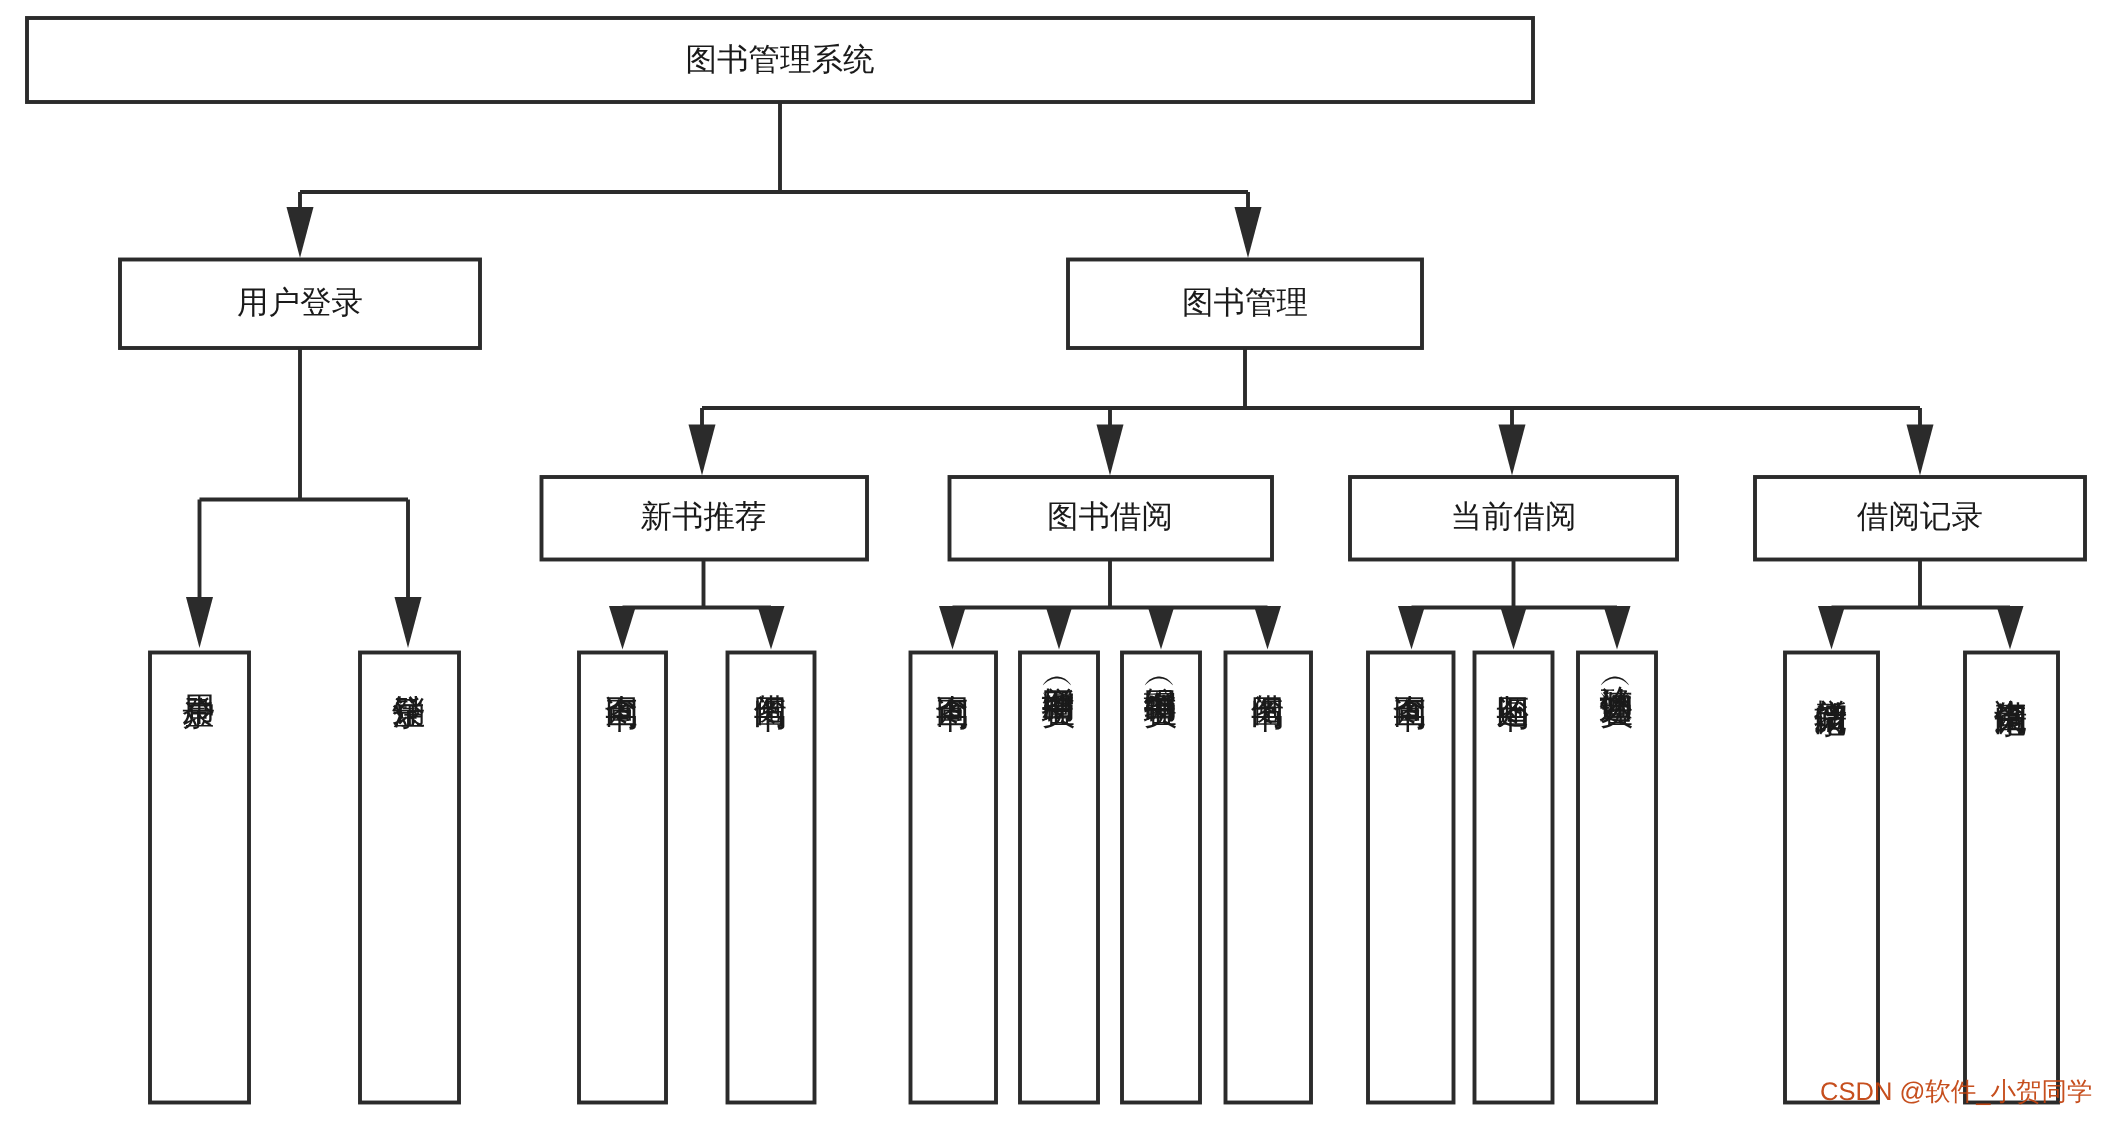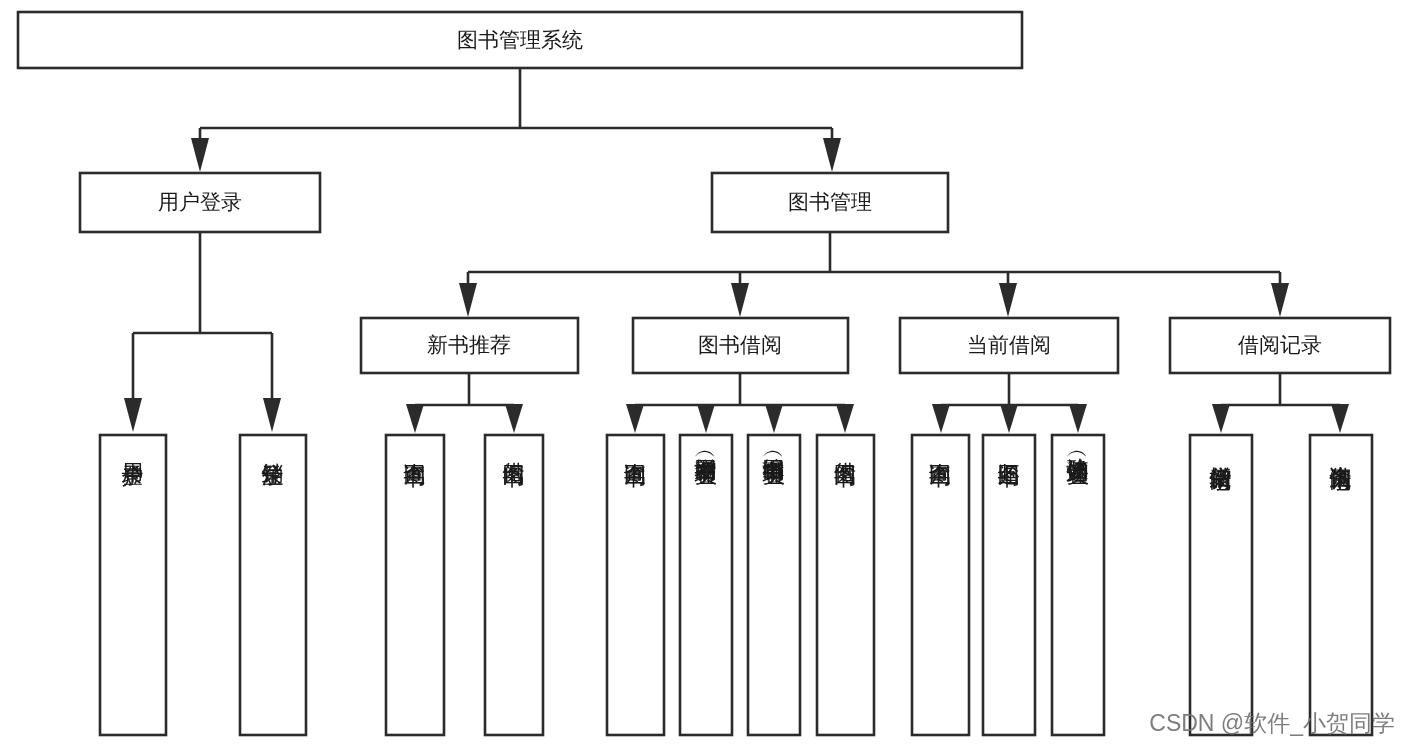"CSDN @软件_小贺同学" .watermark { color: #737373 -> #c2410c; font-size: 23px -> 17px }
